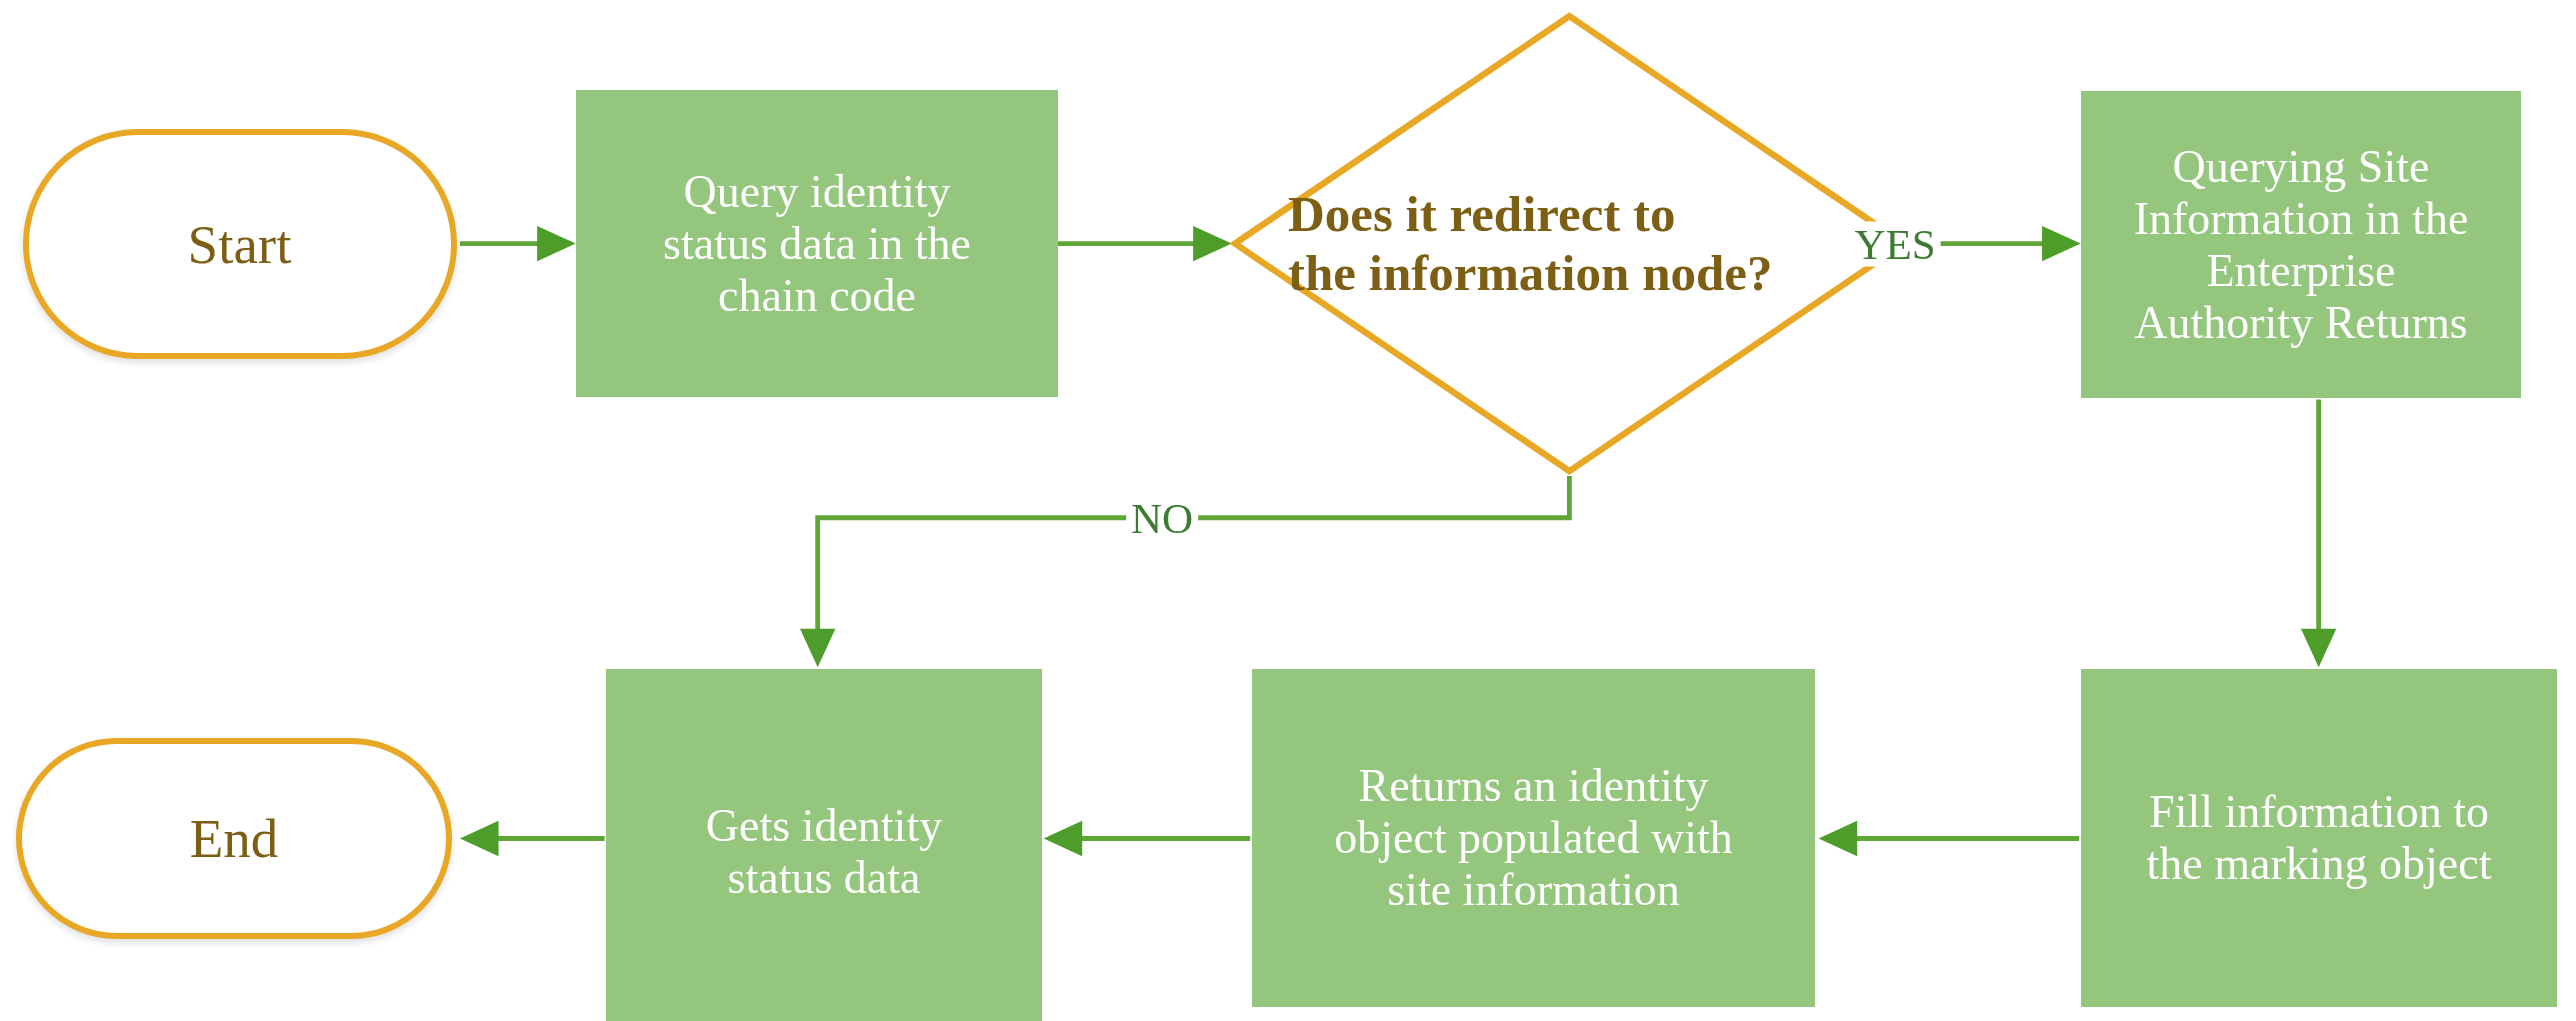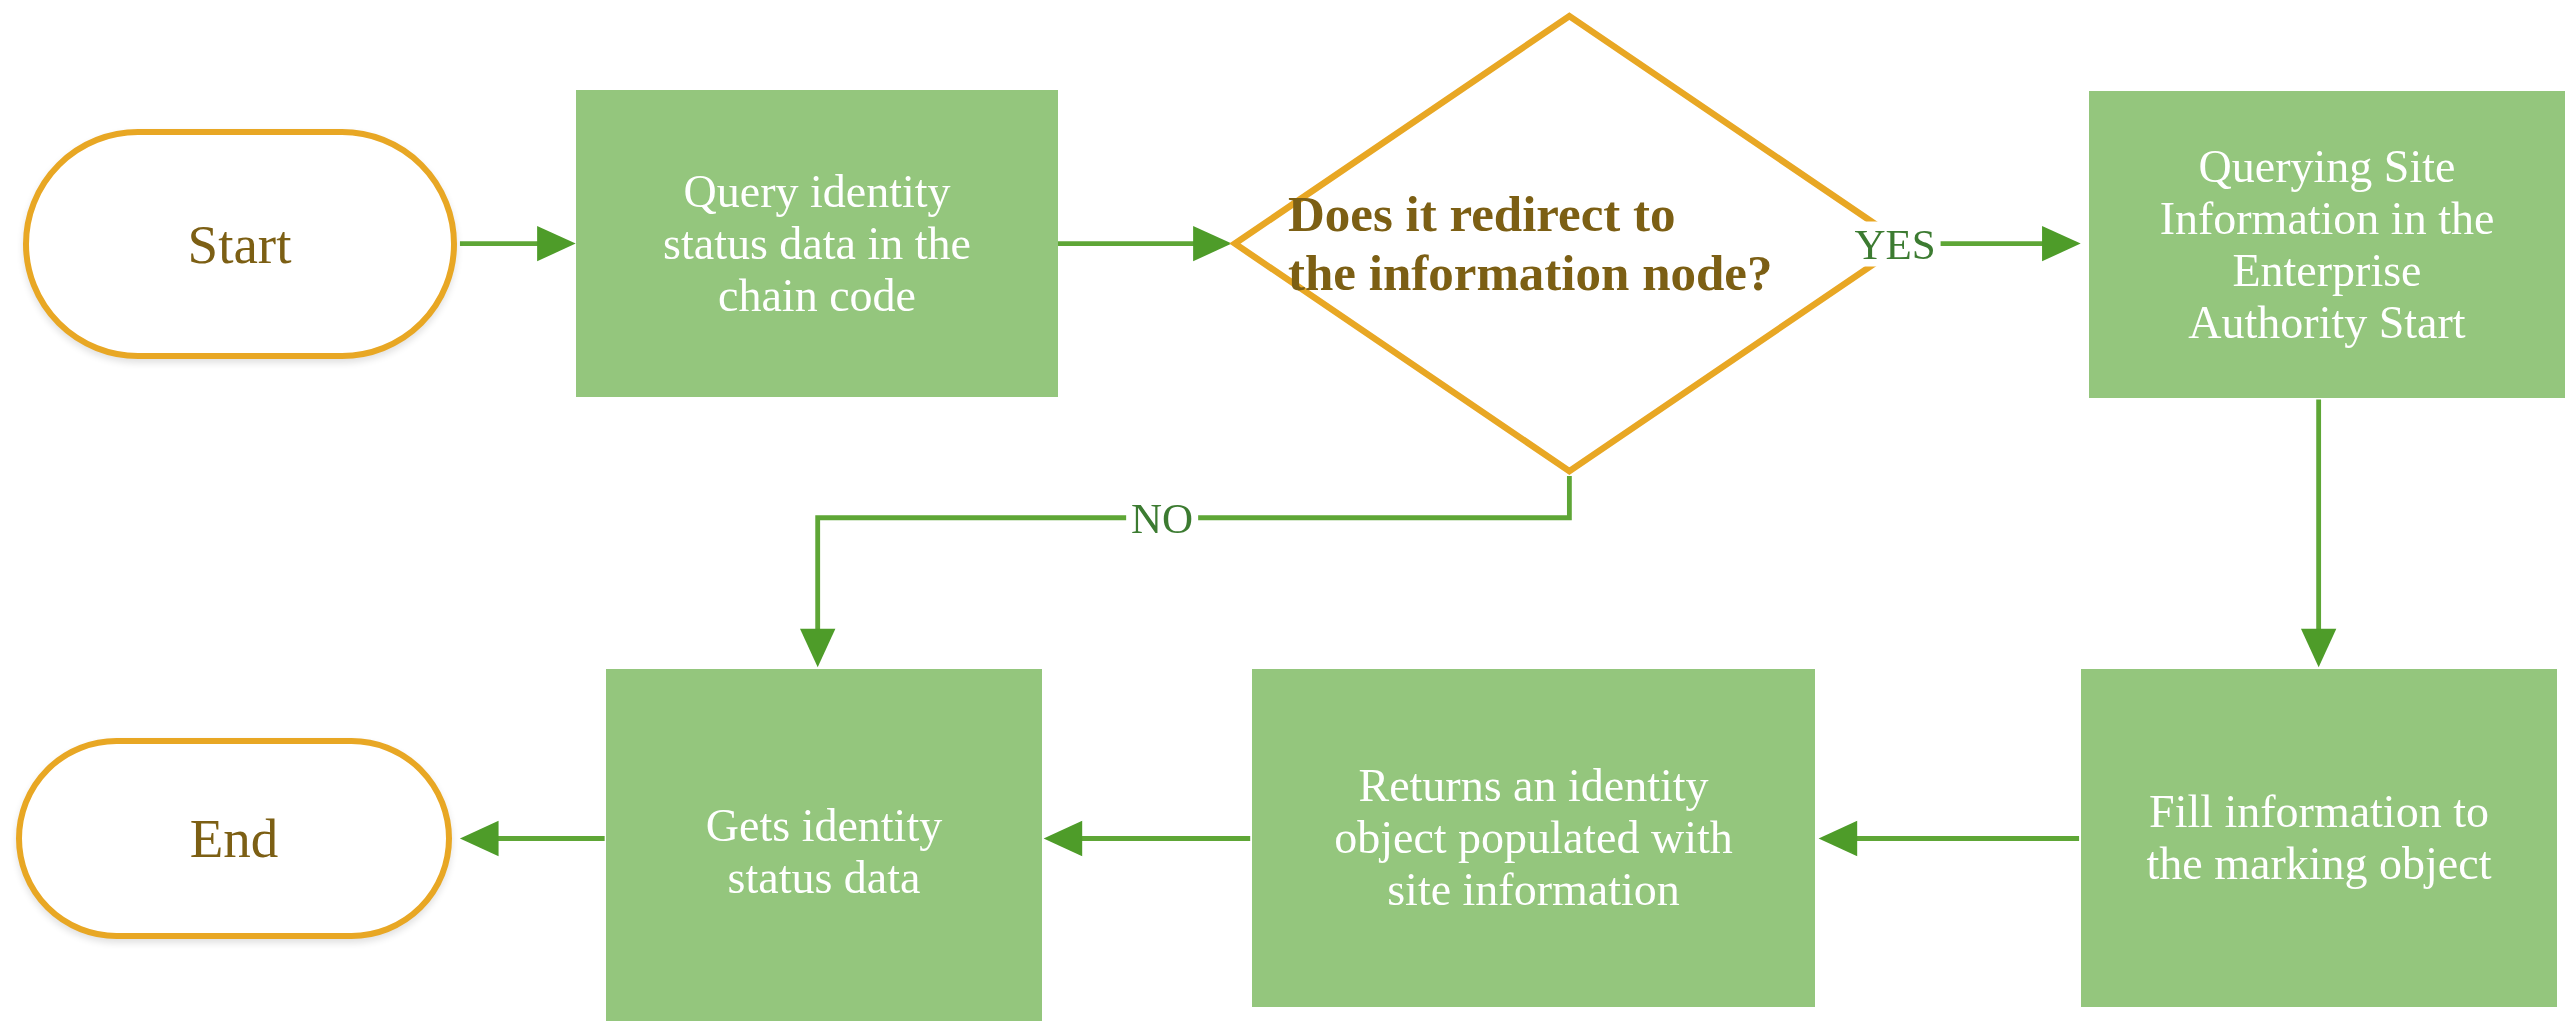"Querying Site" div.node { margin-left: 8px -> none; width: 476px -> 440px }
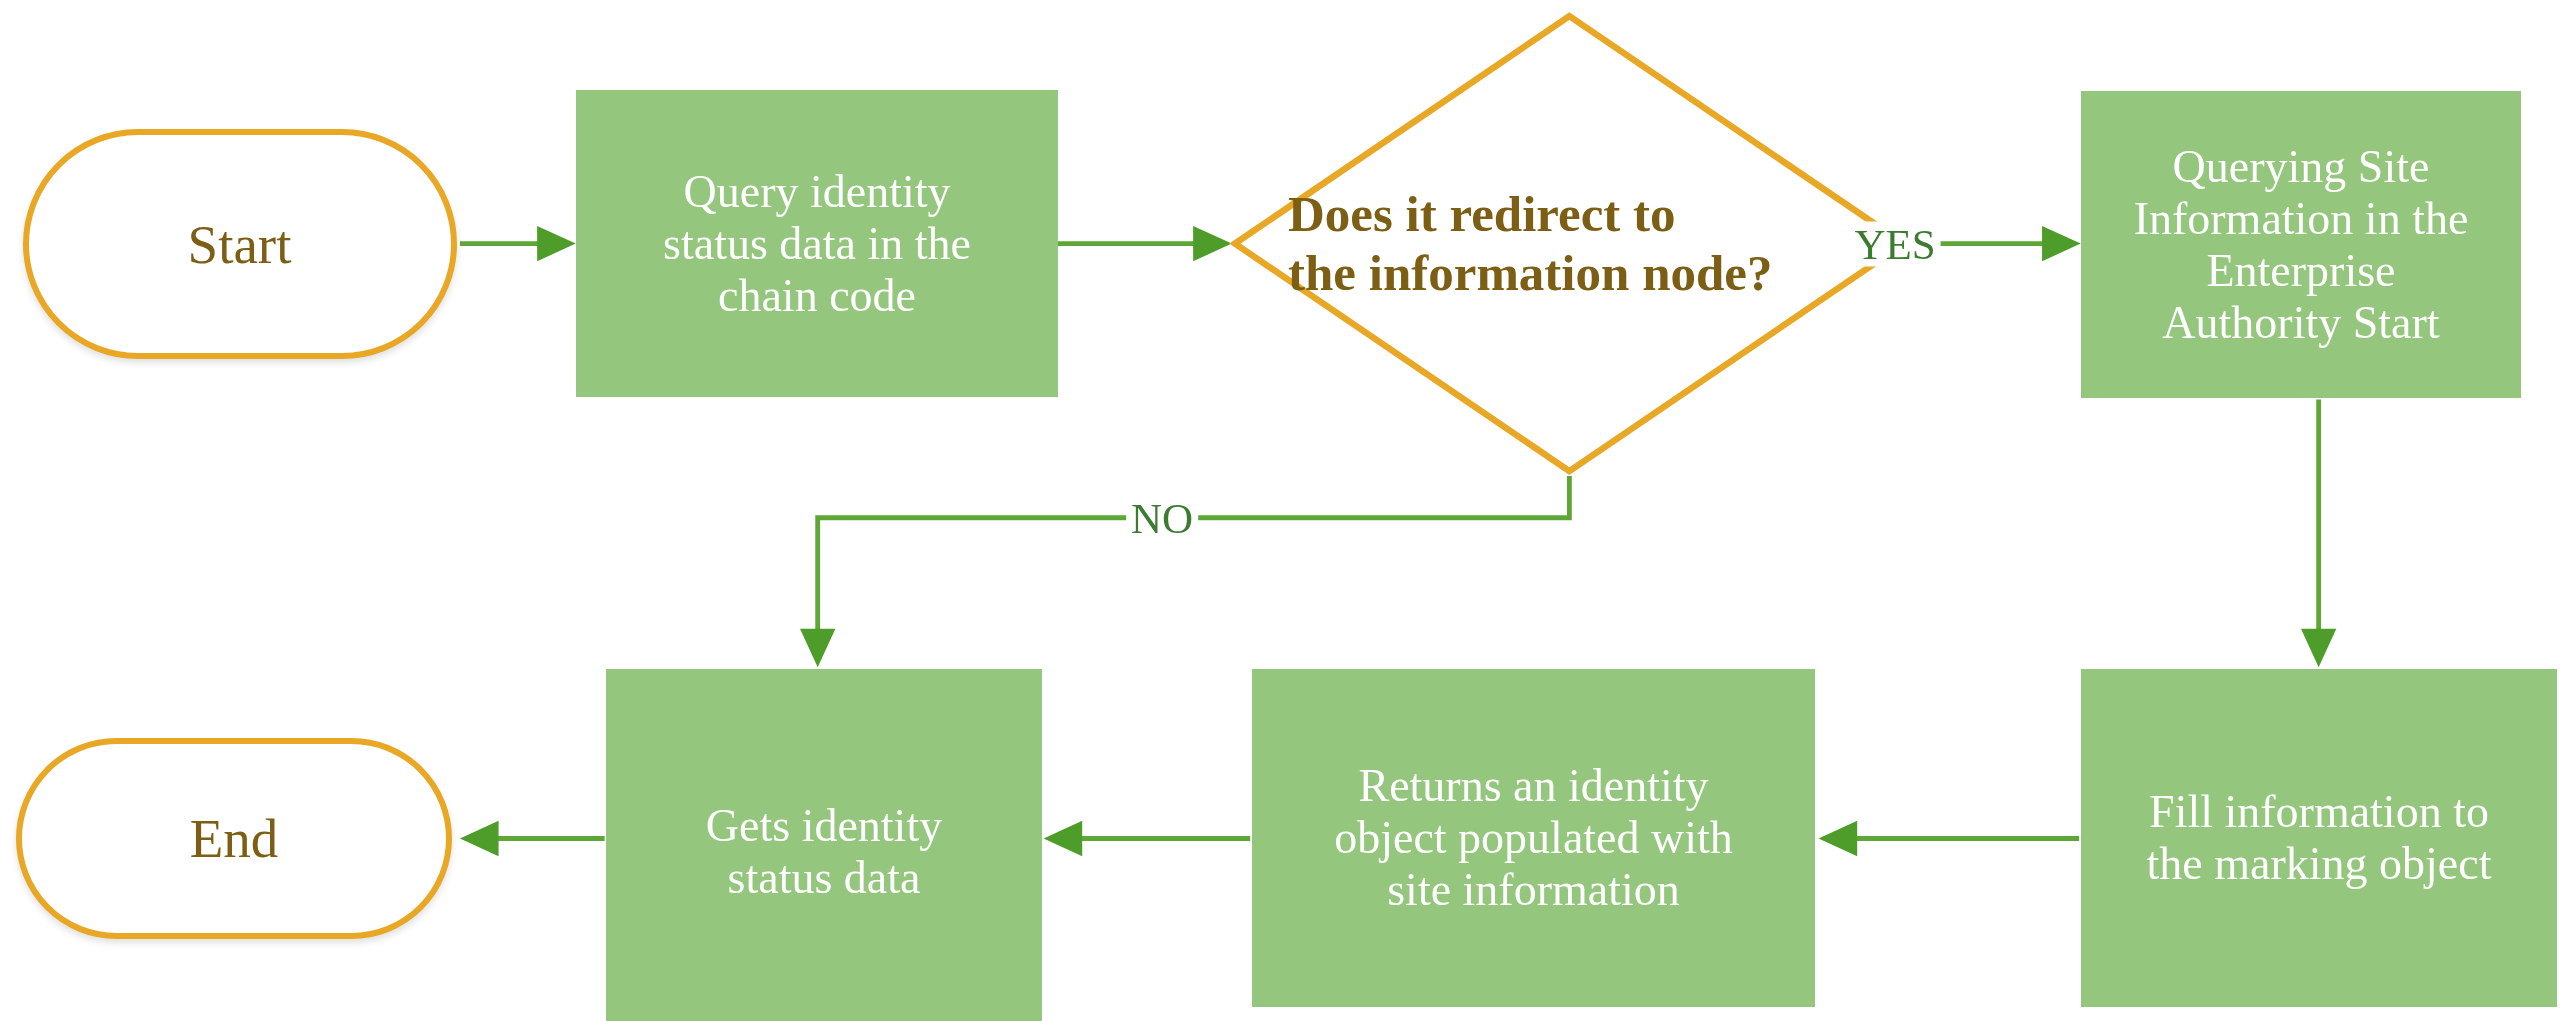"Authority Start" span.line { text: Start -> Returns }
